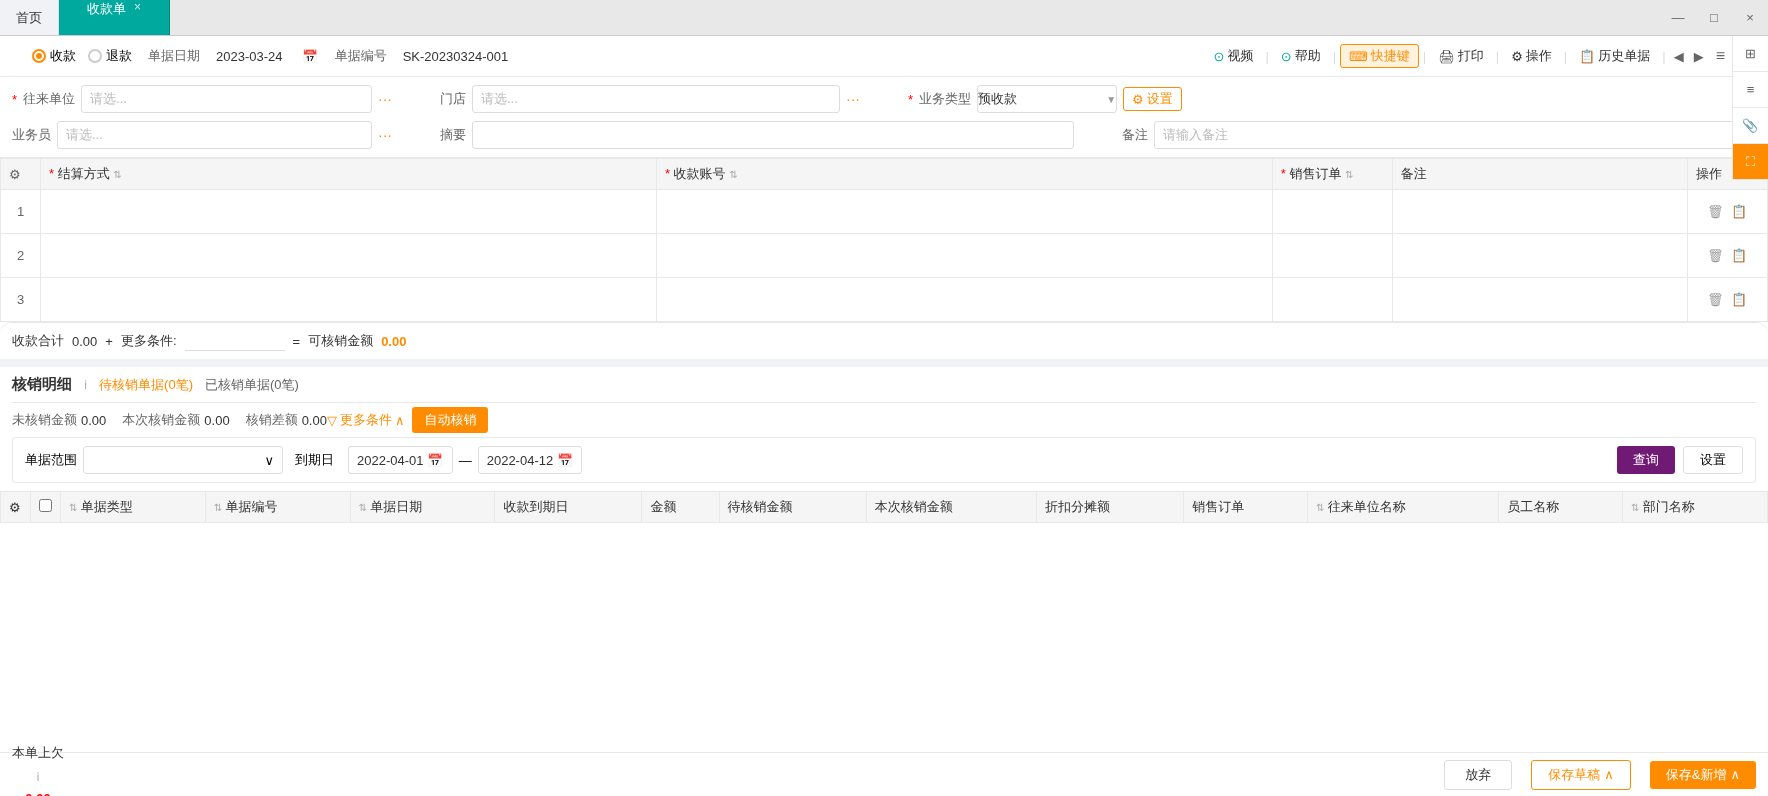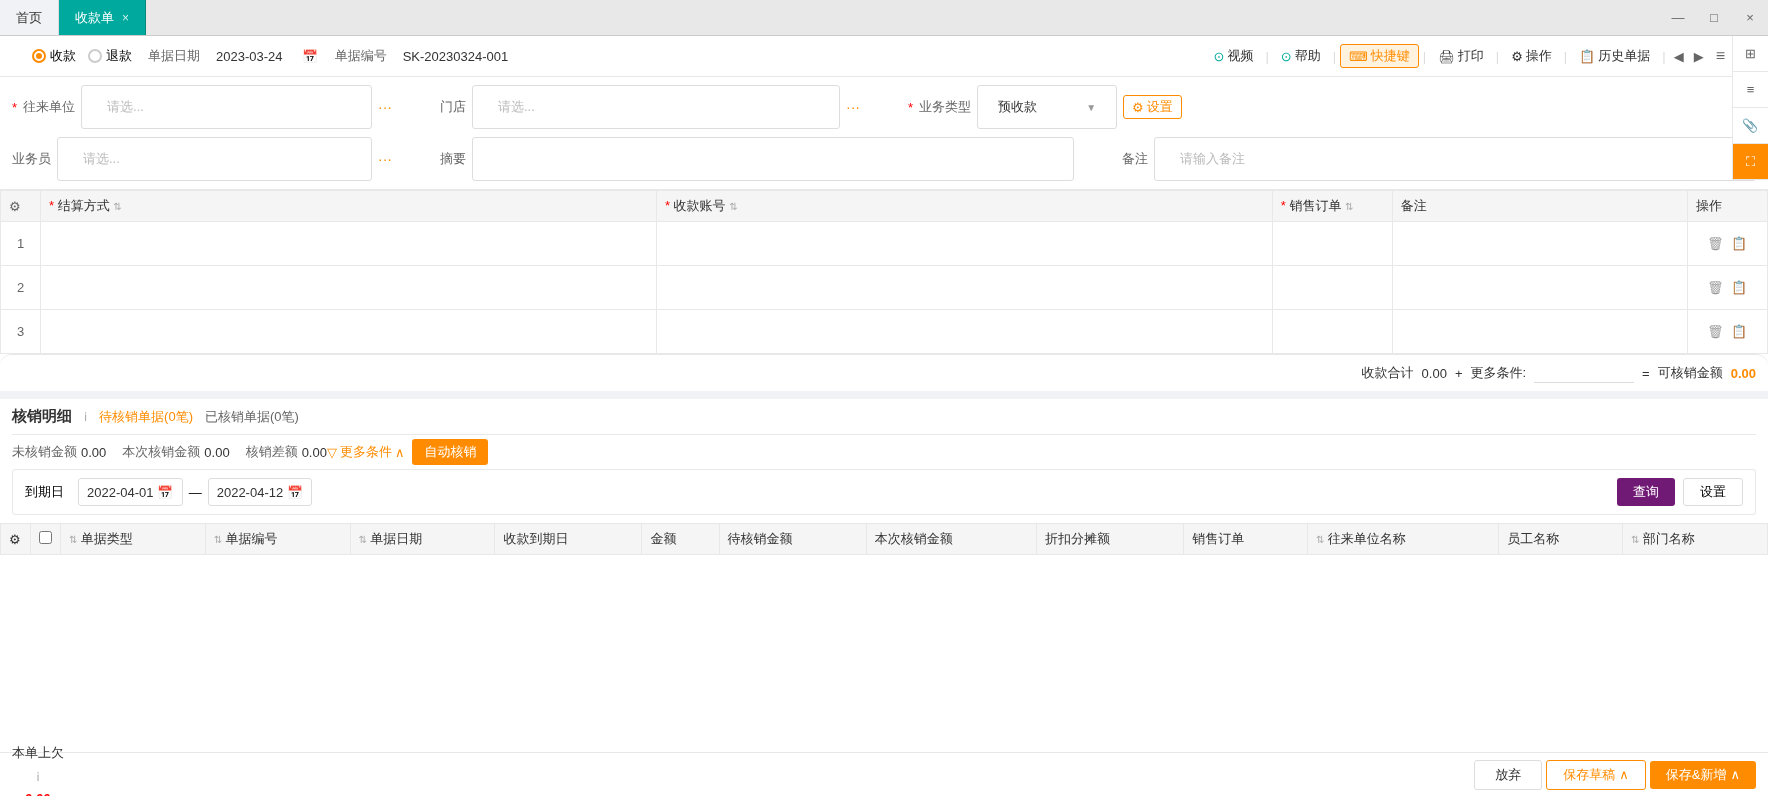"收款单" .tab-active { align-items: center -> flex-start; padding: 0 16px -> 0 28px }
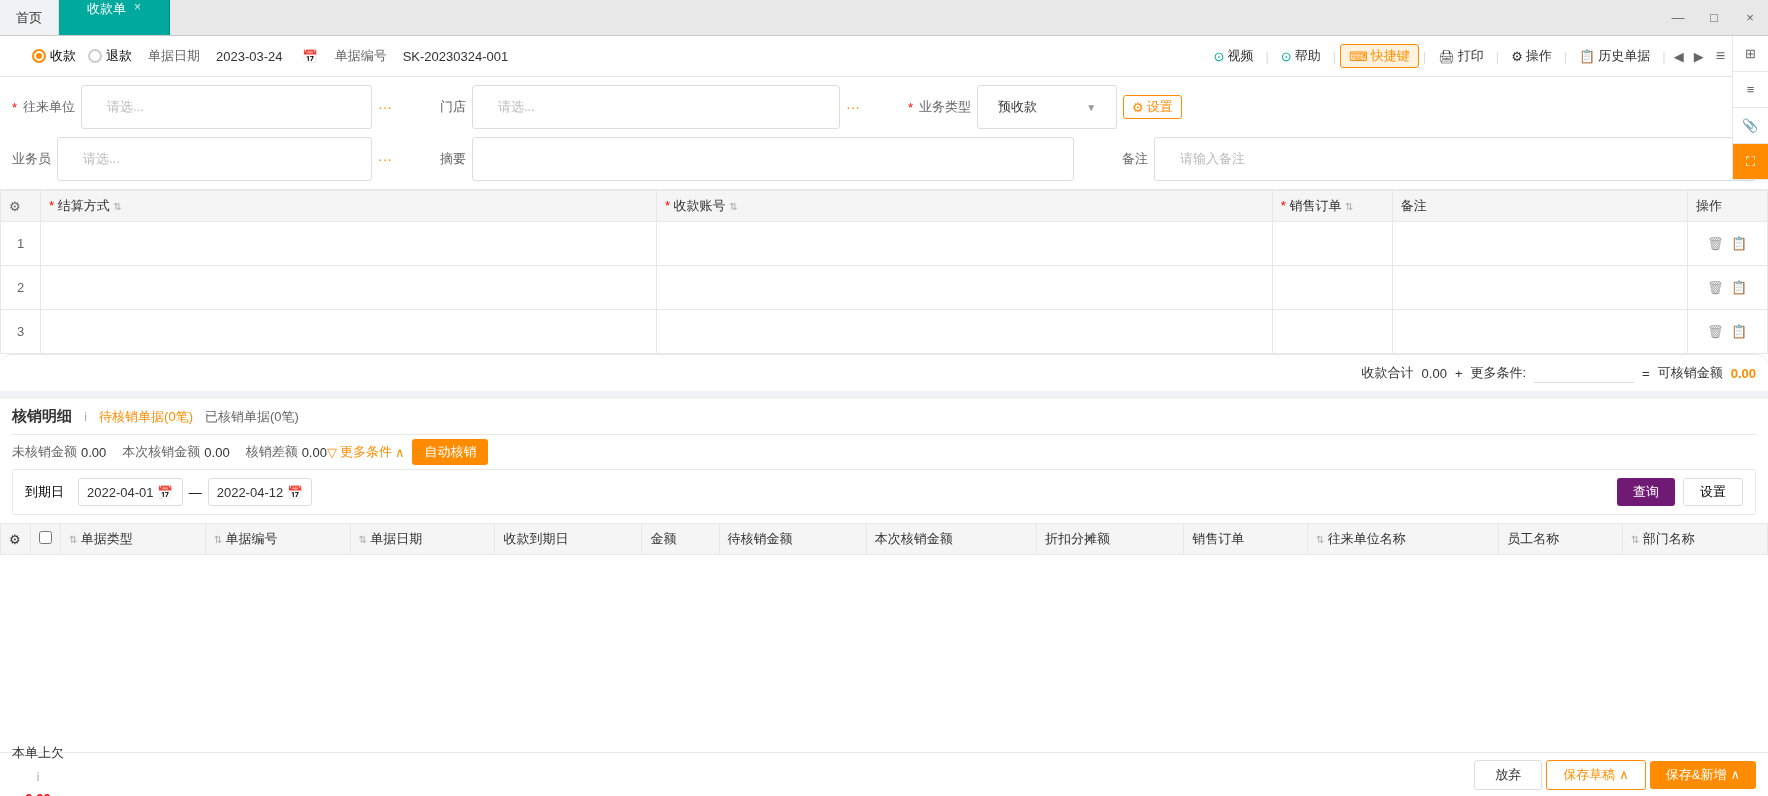"请选..." .input-box { height: 44px -> 28px; padding: 3px 25px -> 3px 8px }
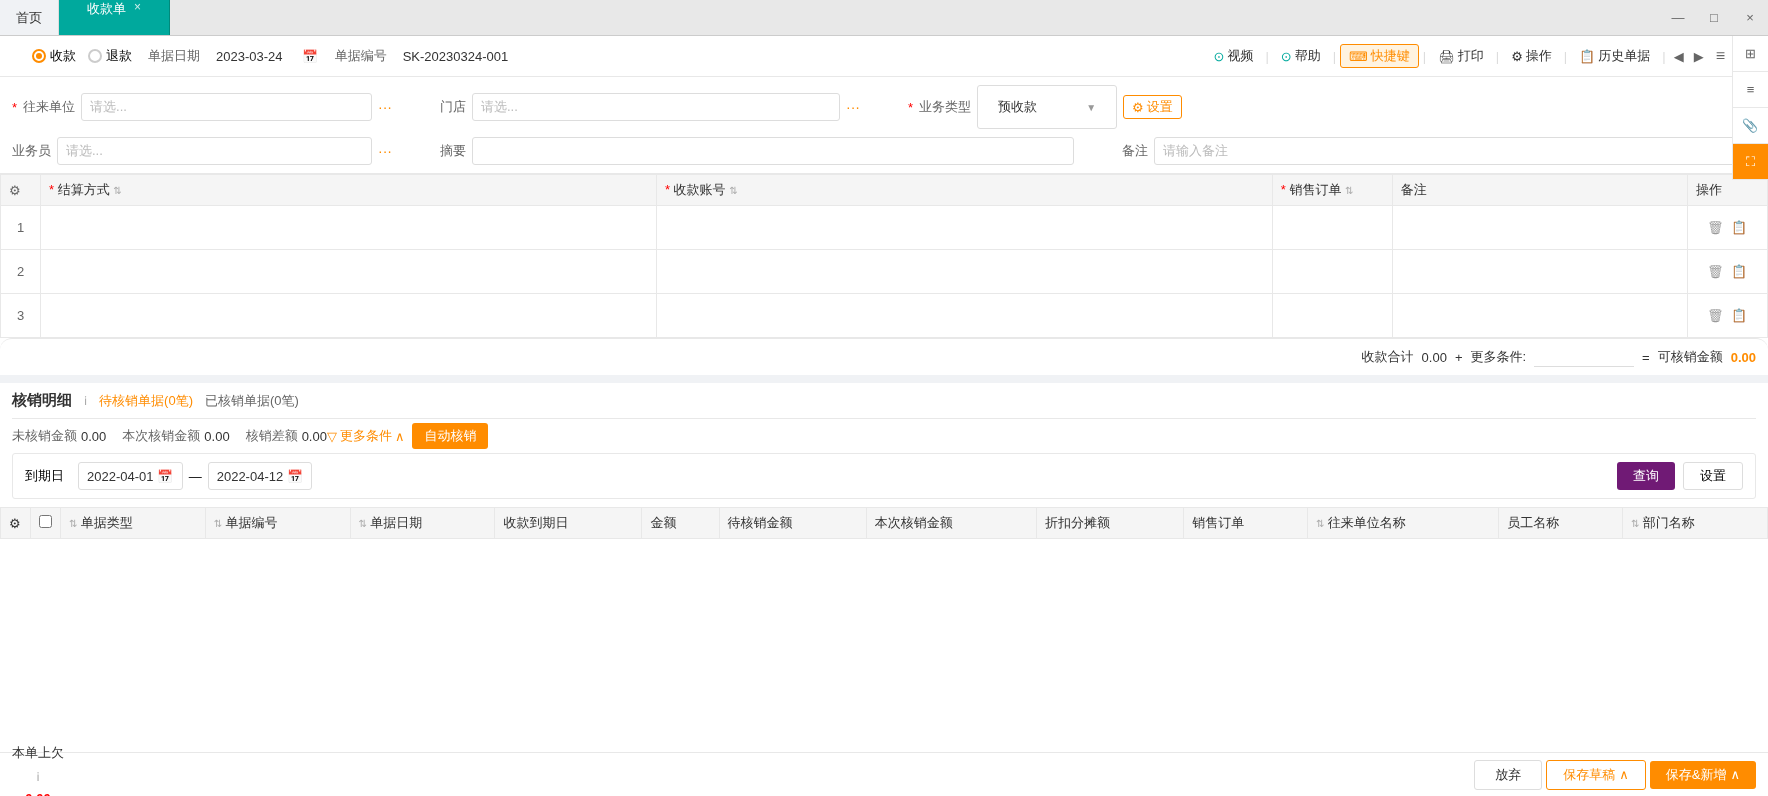"预收款" .select-box { height: 44px -> 28px; padding: 3px 20px -> 3px 0 }
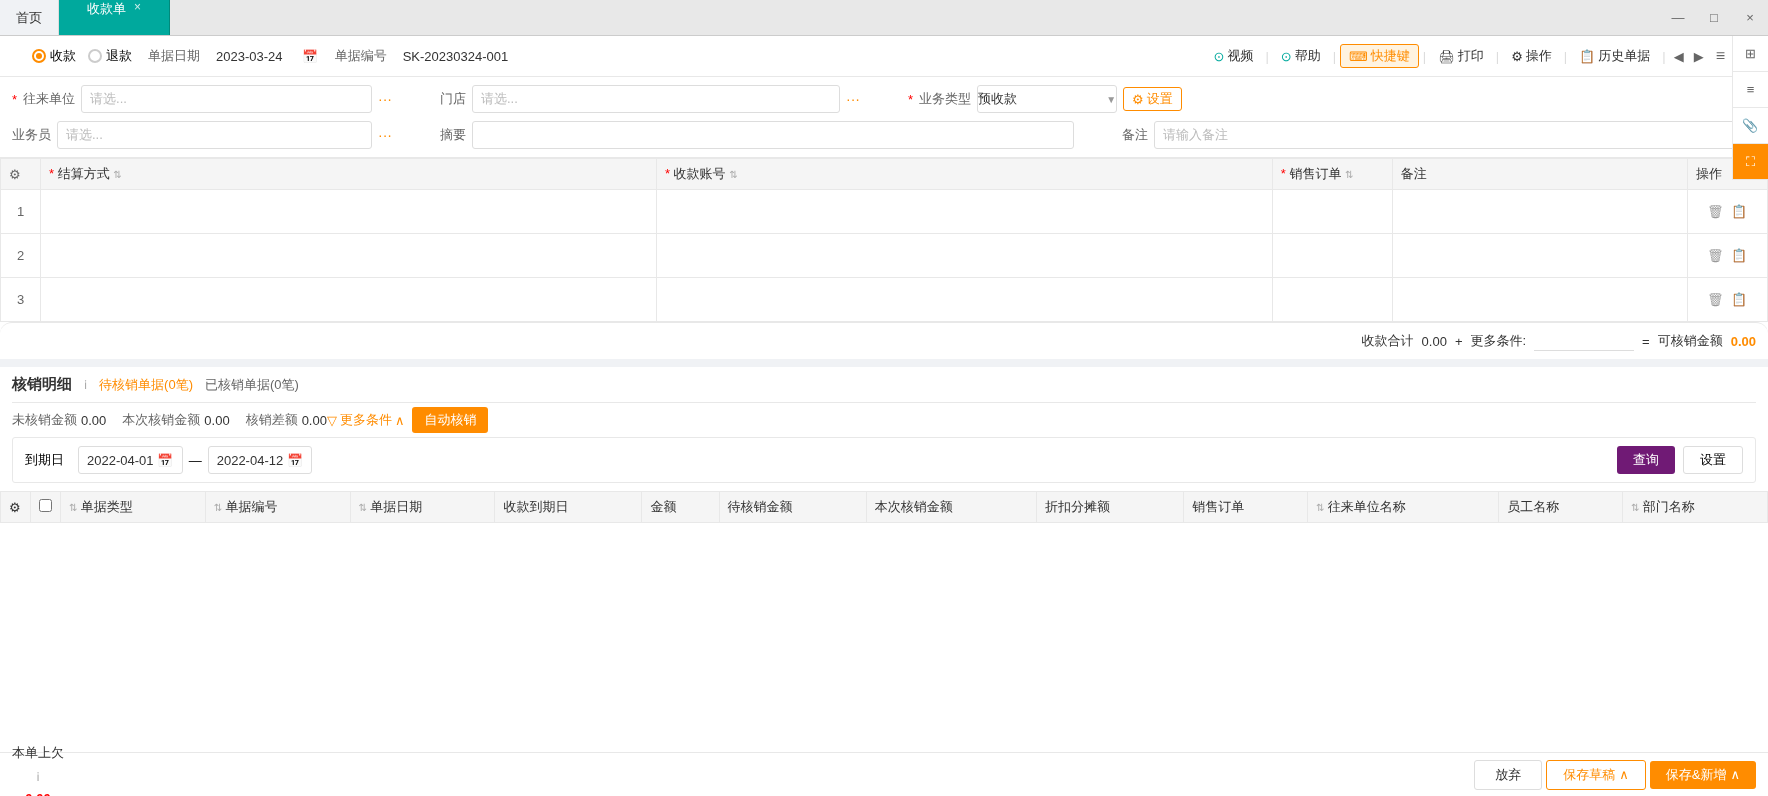"收款合计" .summary-row { justify-content: flex-end -> none }
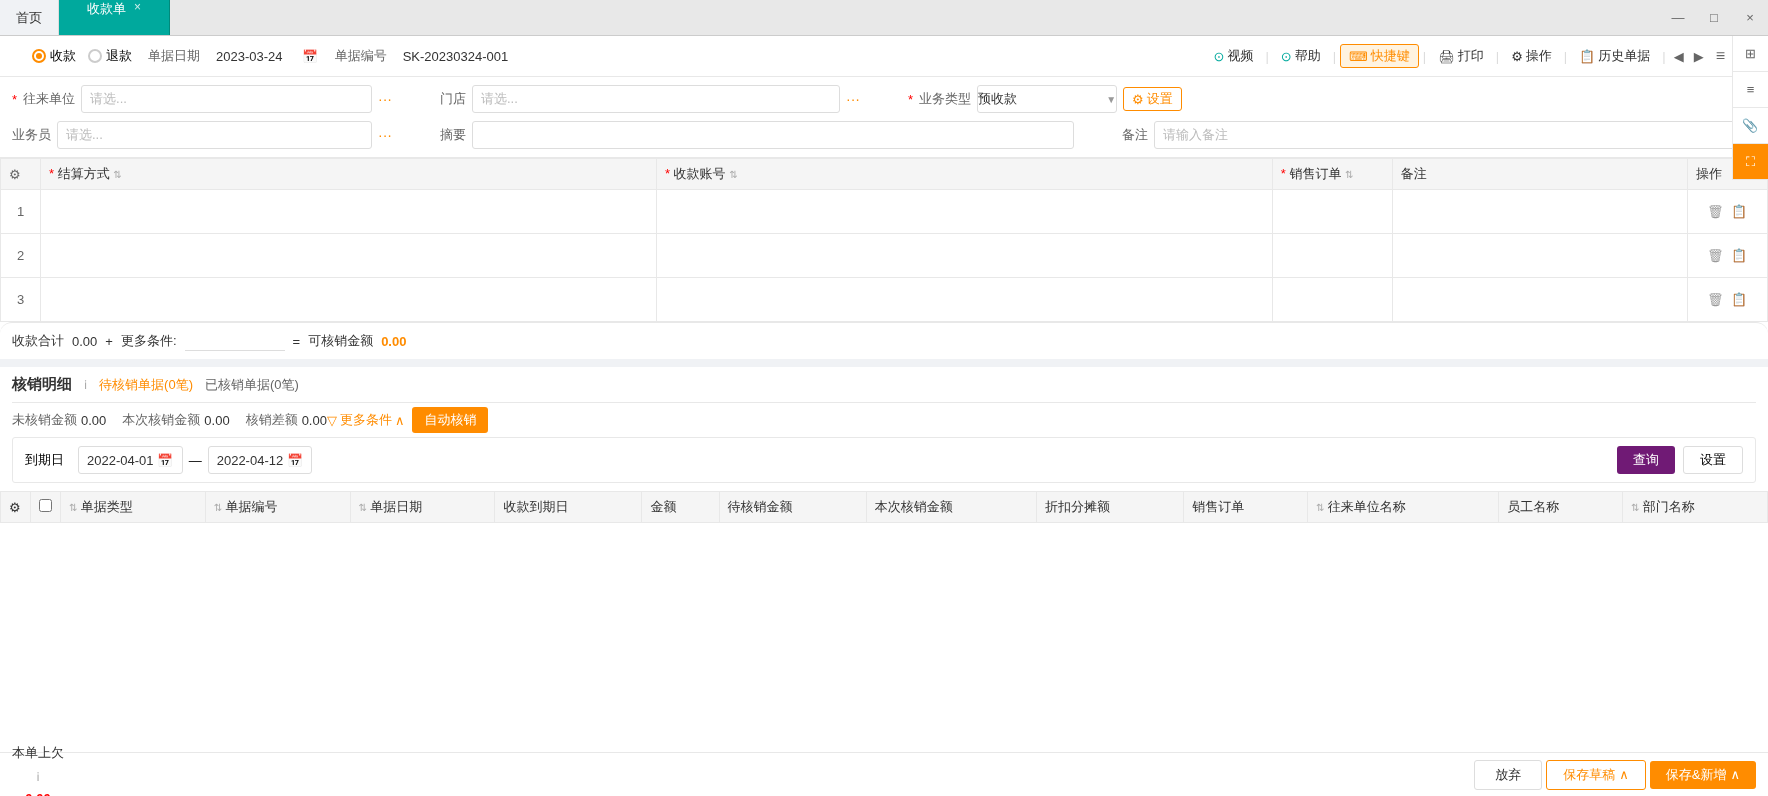"单据范围" div.filter-field { html: none -> <div> <span>单据范围</span> <div> <span></span> <span>∨</span> </div> </div> }
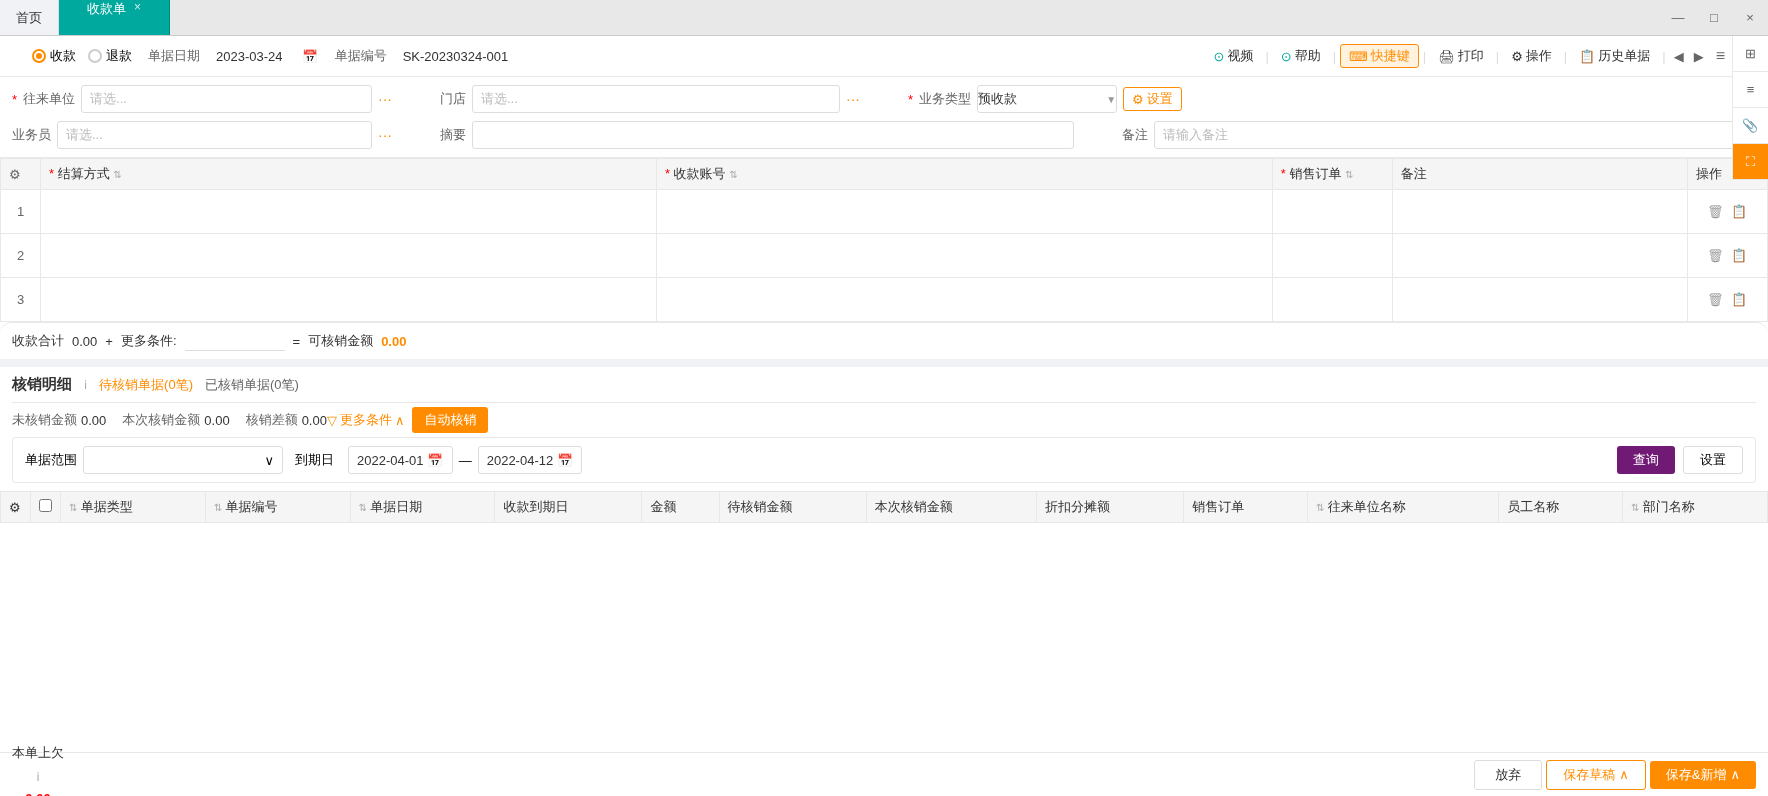"放弃" .footer-right { gap: 4px -> 19px }
